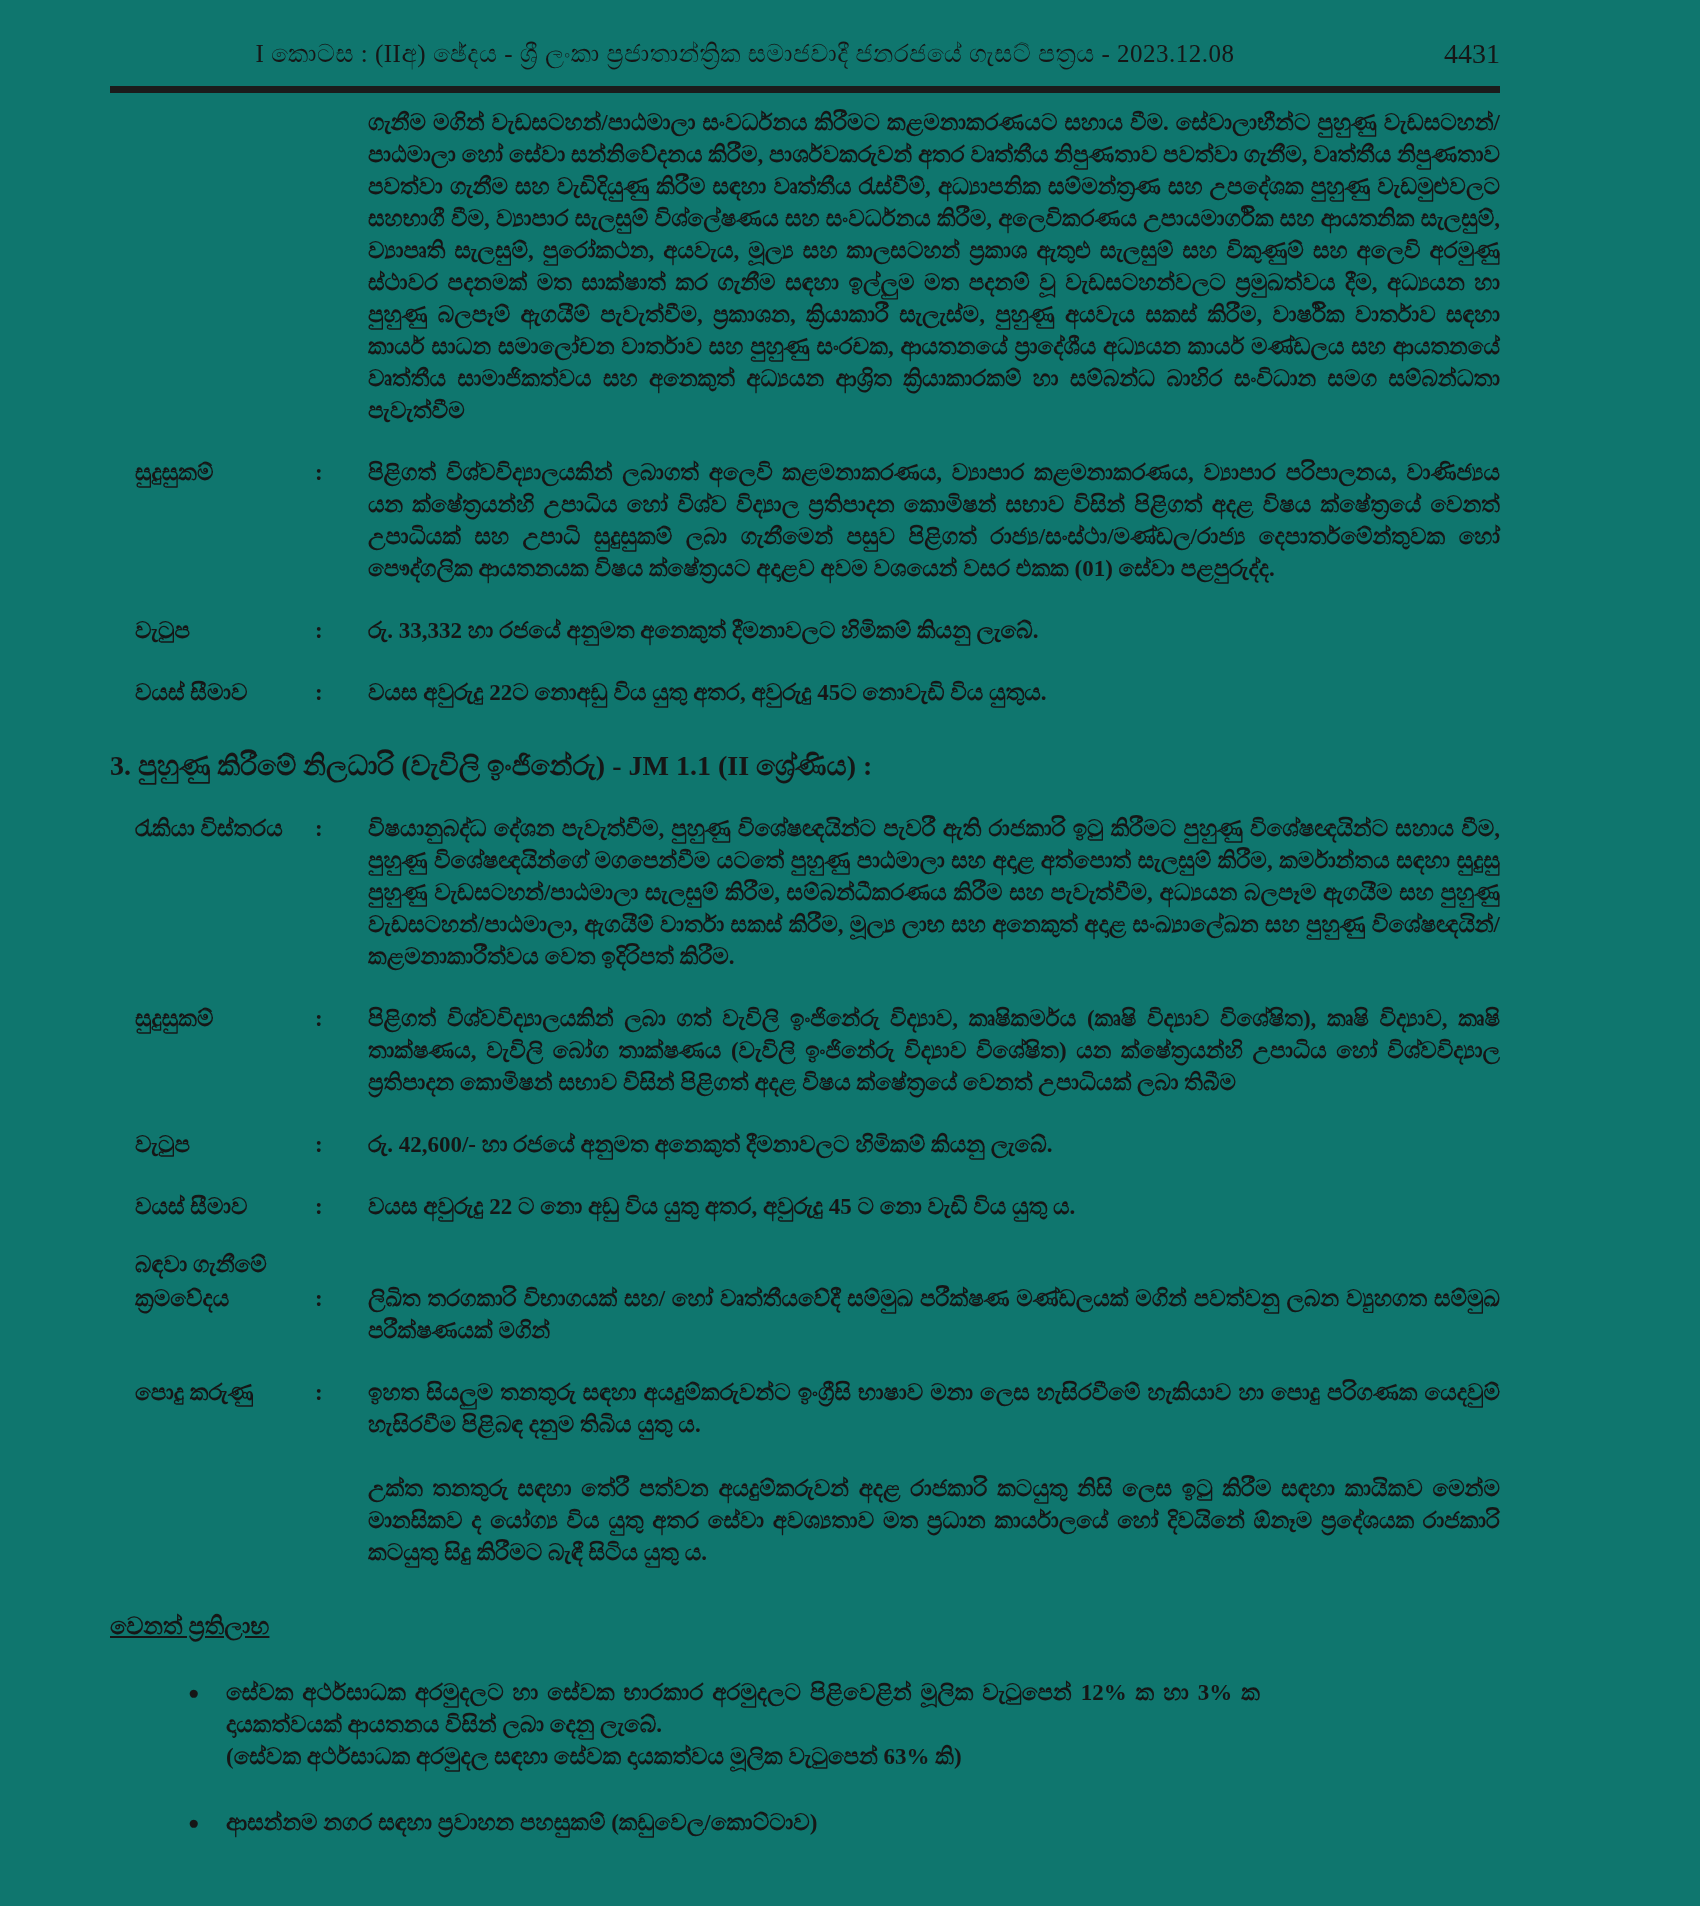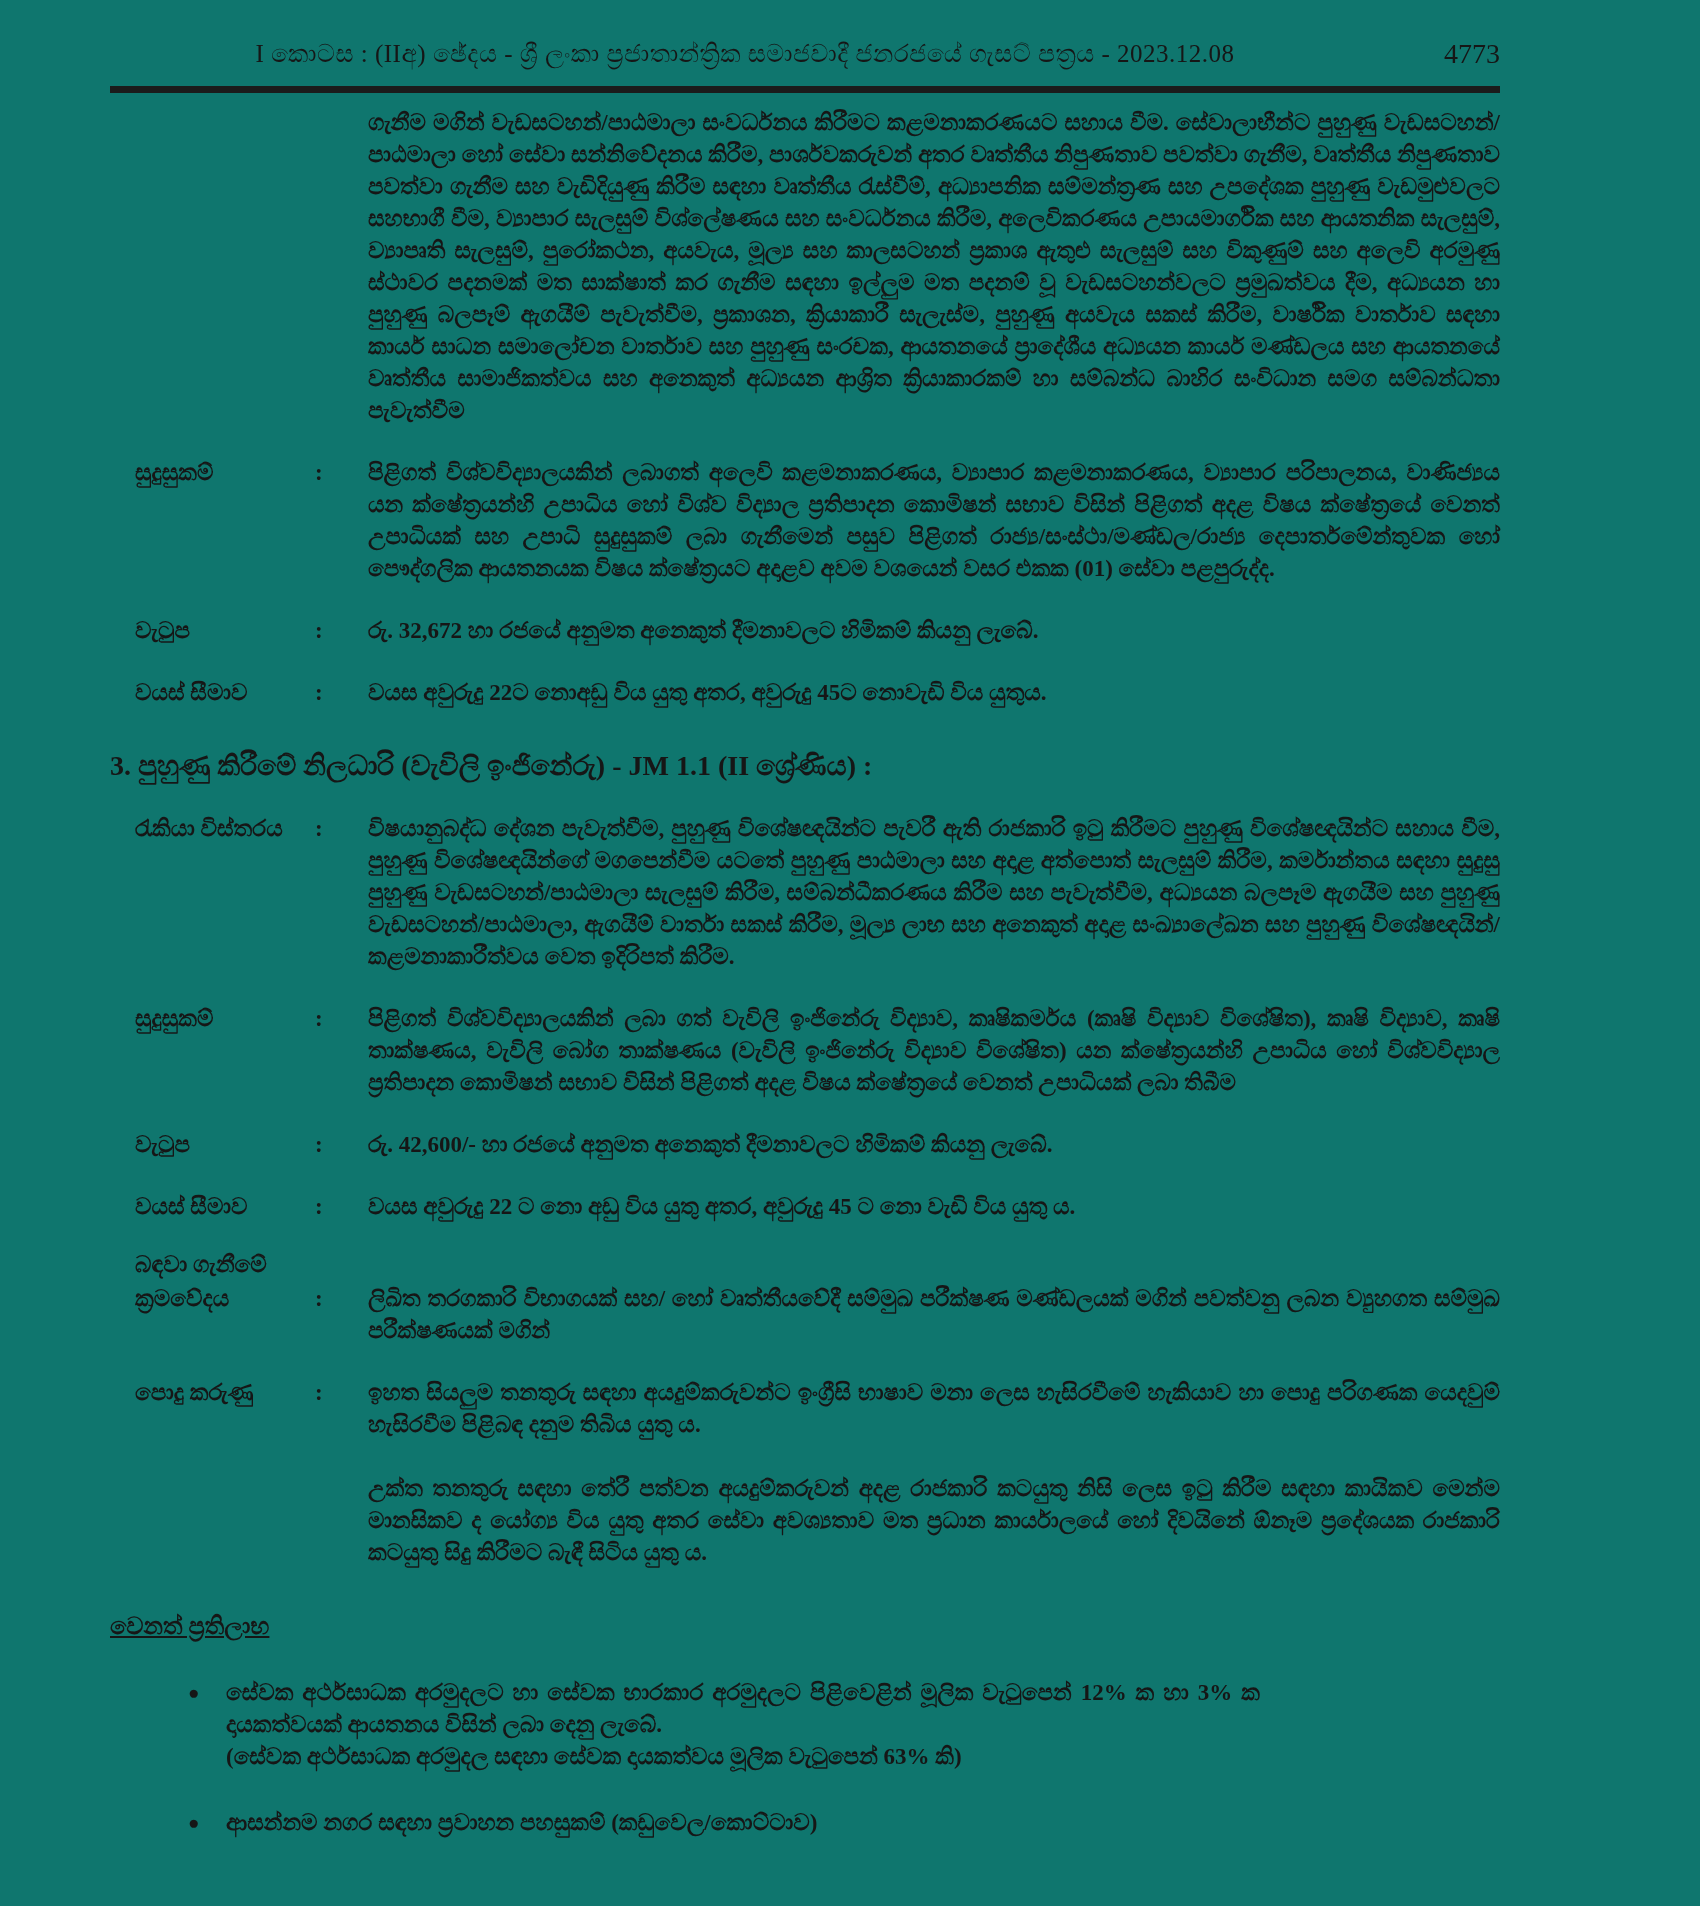"4773" div.hdr-pageno { text: 4773 -> 4431 }
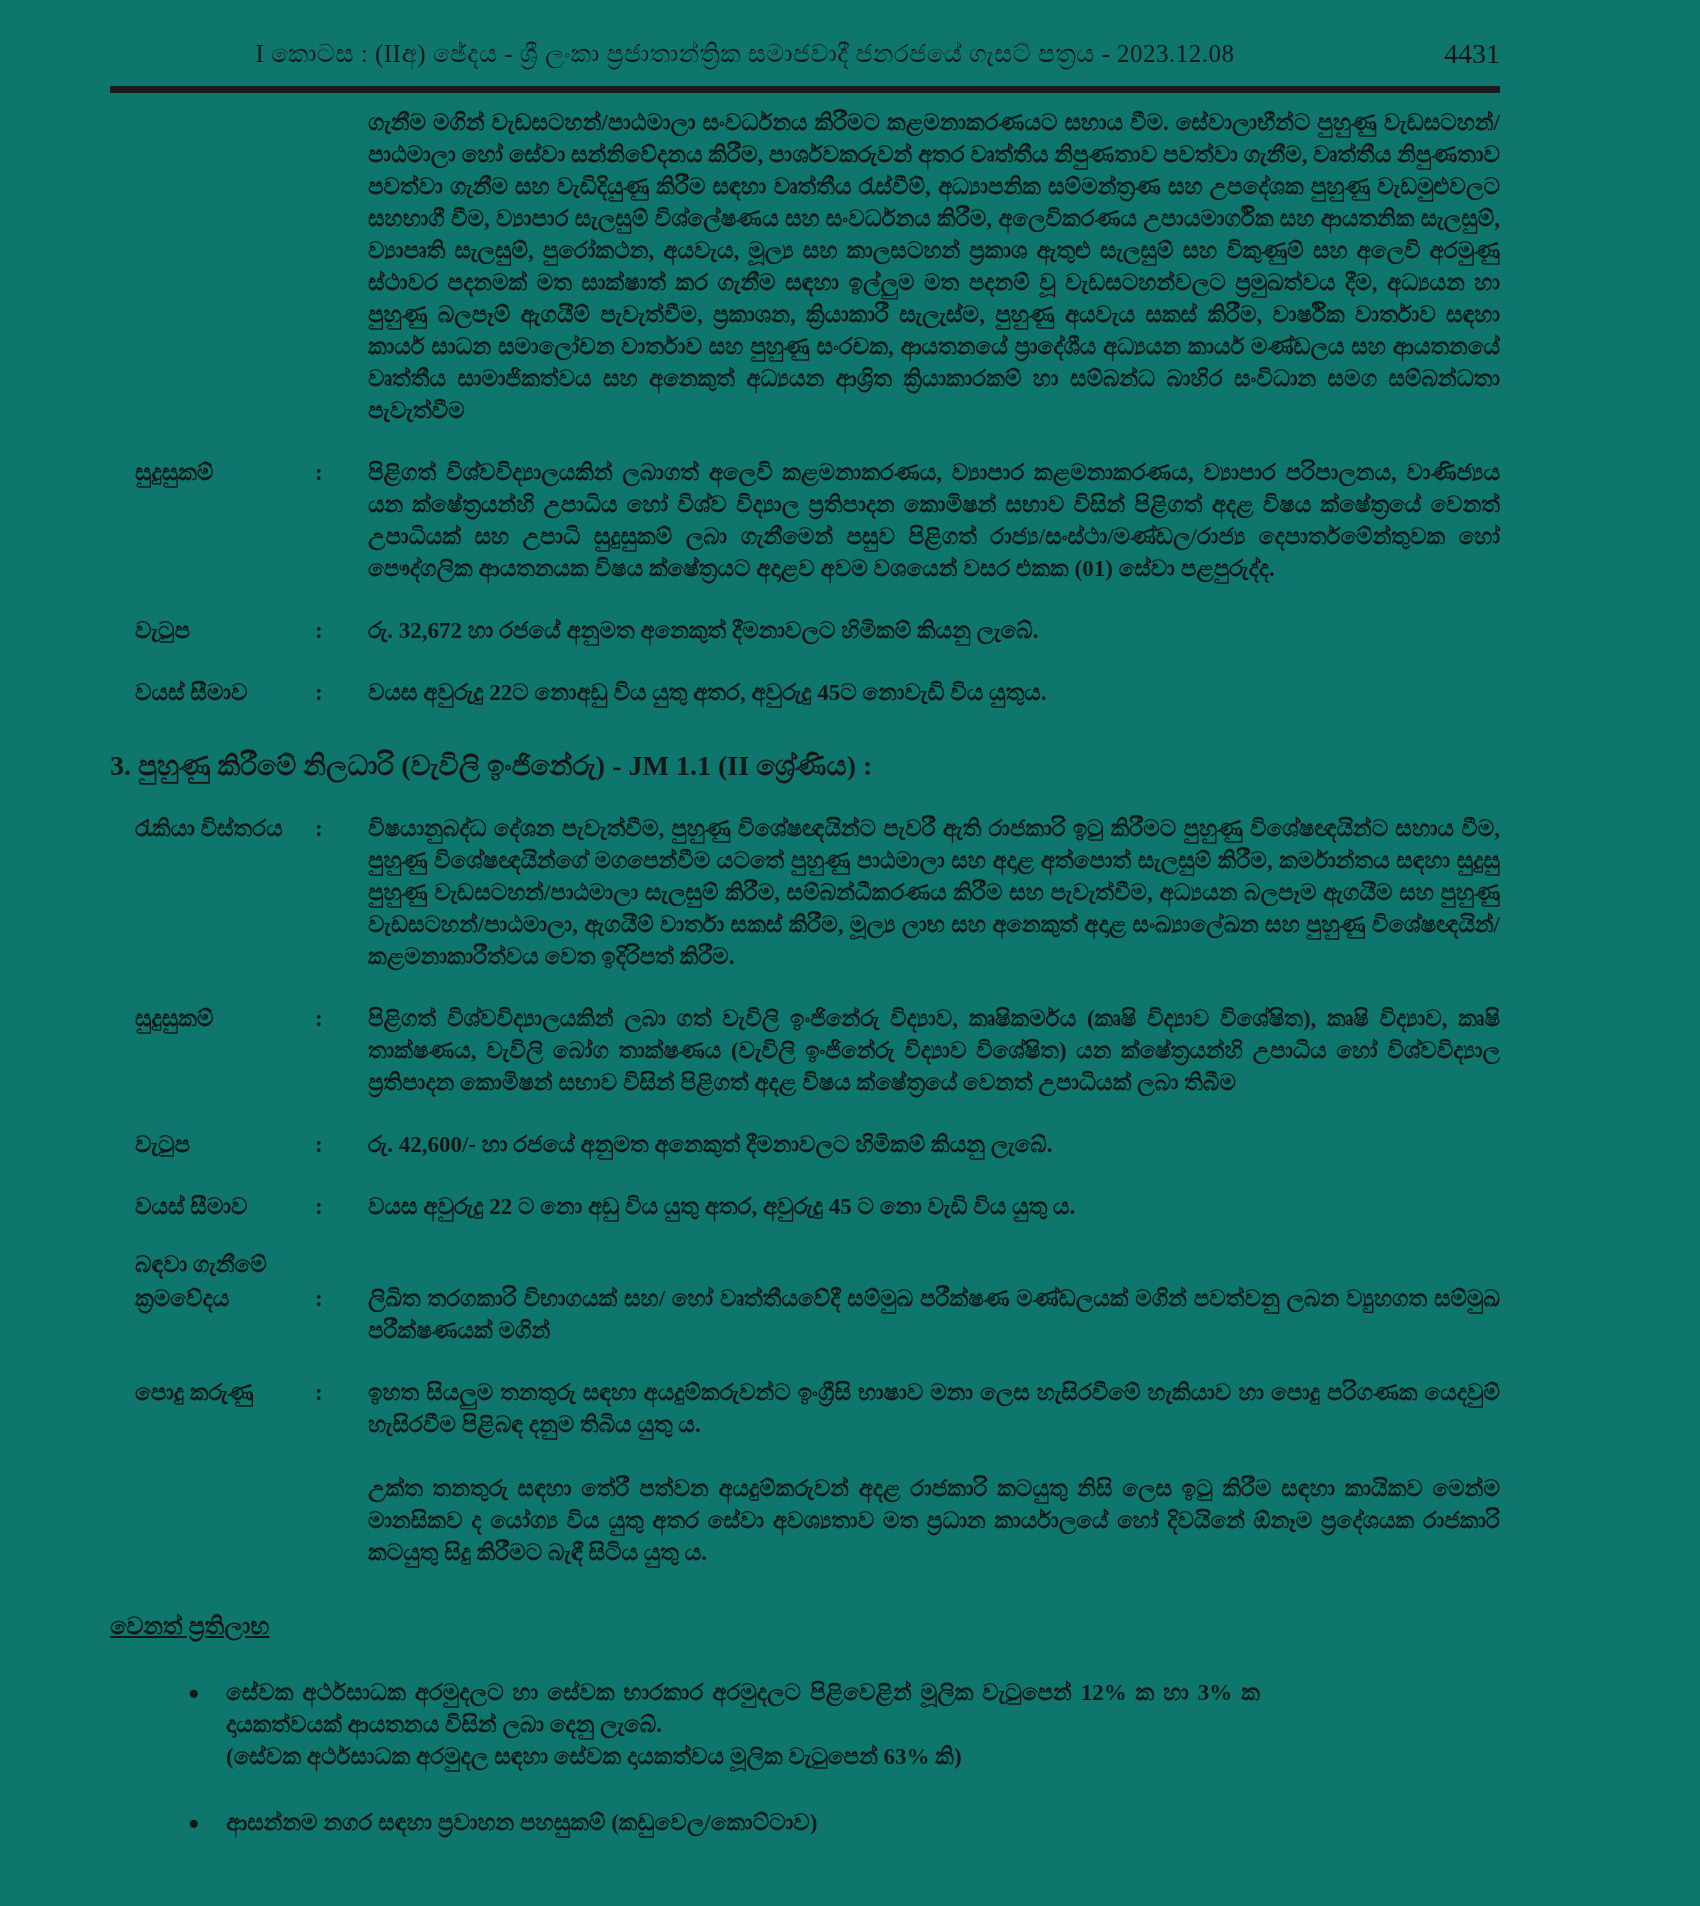"රු. 32,672 හා රජයේ අනුමත" div.dl-text { text: 32,672 -> 33,332 }
